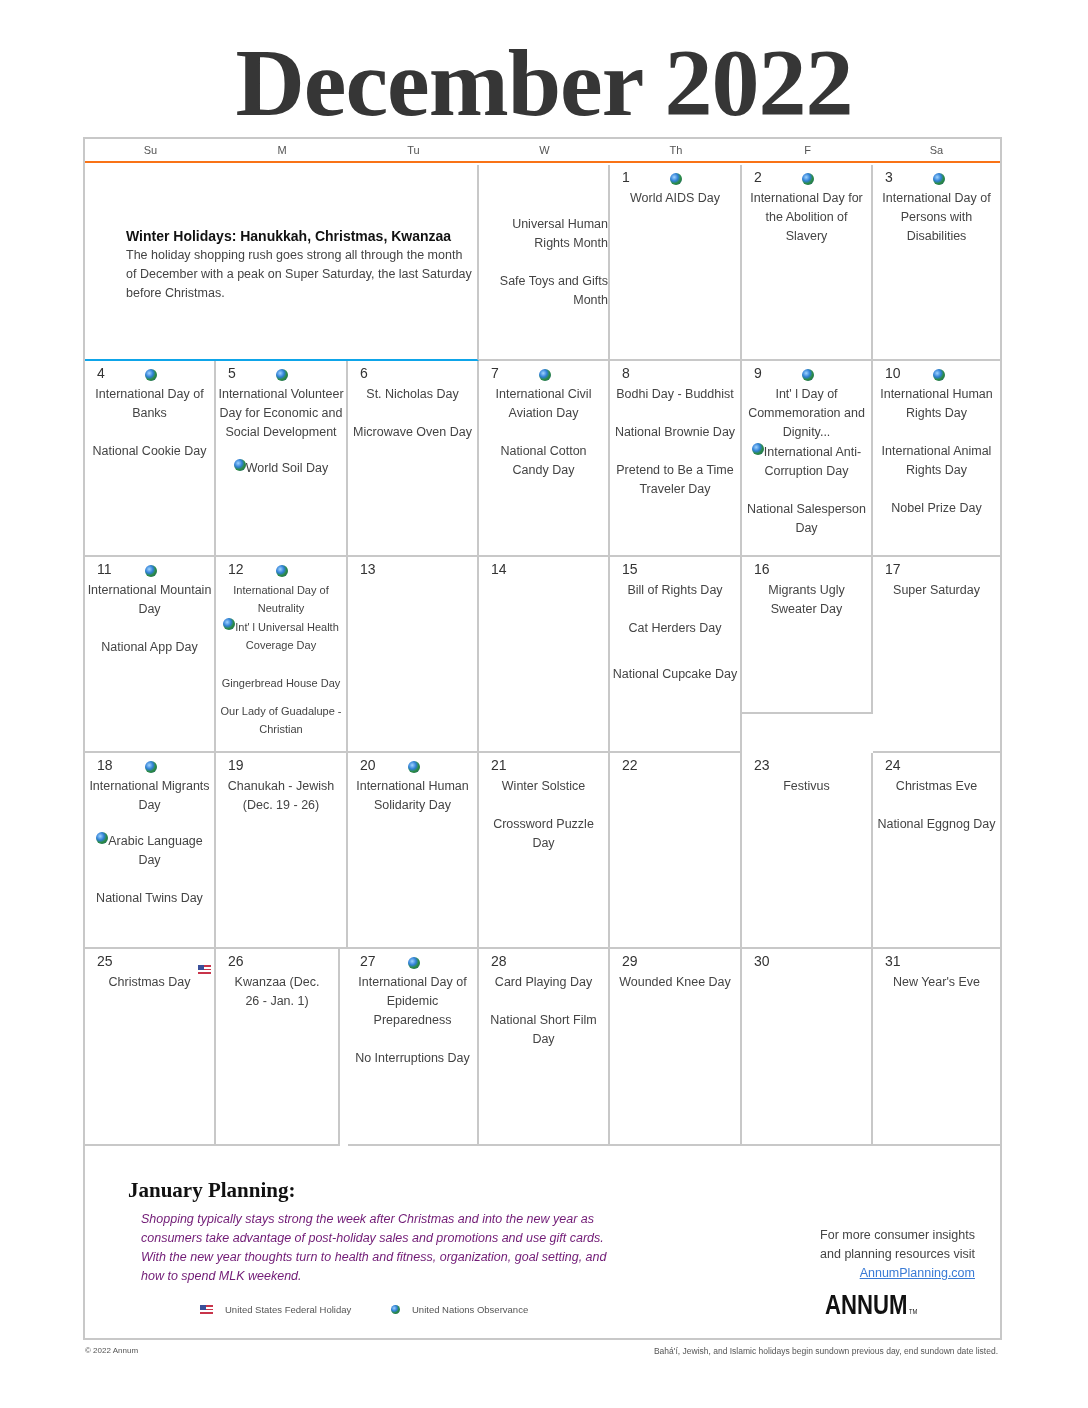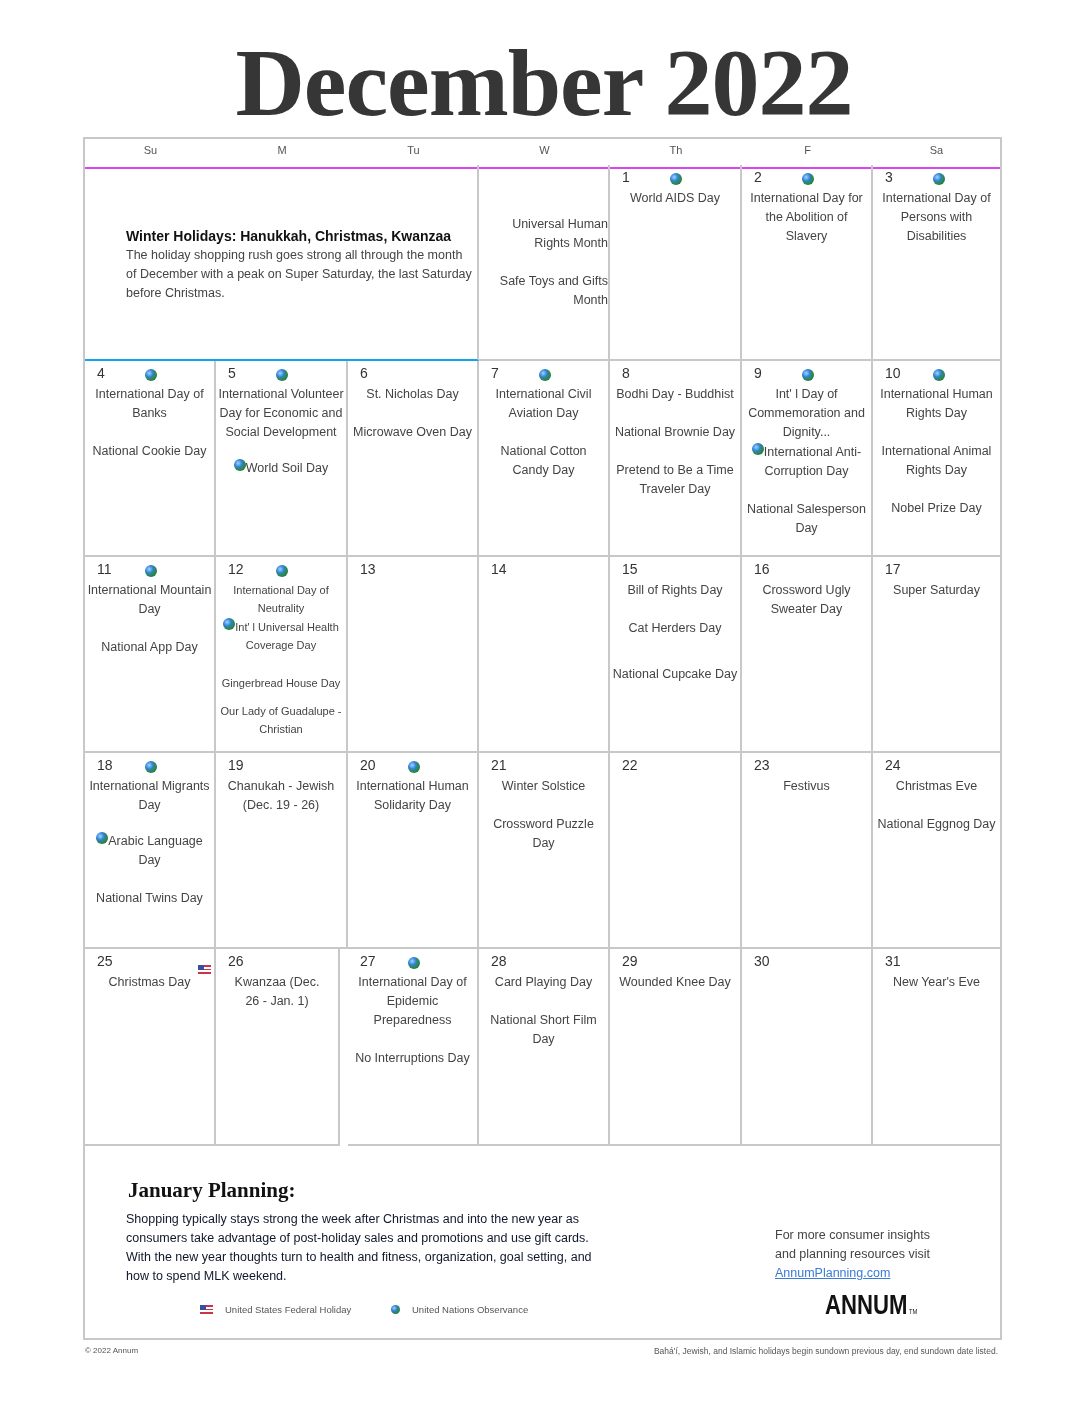"Su" .hdr-row { border-bottom: 2px solid #d946ef -> 2px solid #f97316; height: 30px -> 24px }
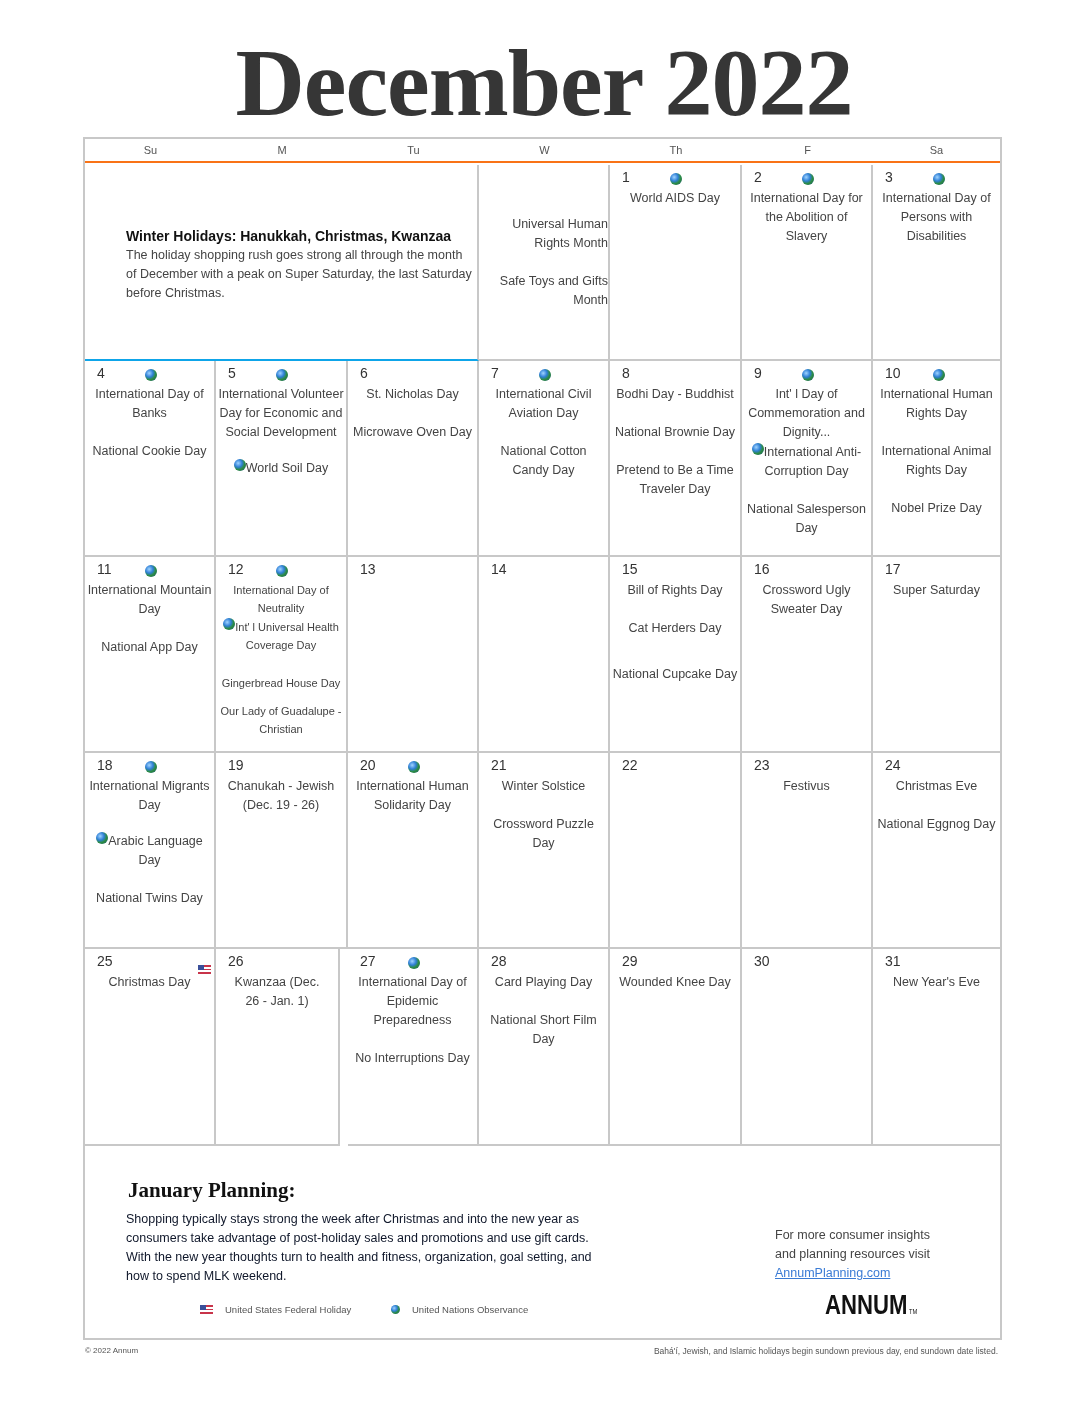"16" div.cell { height: 196px -> 157px }
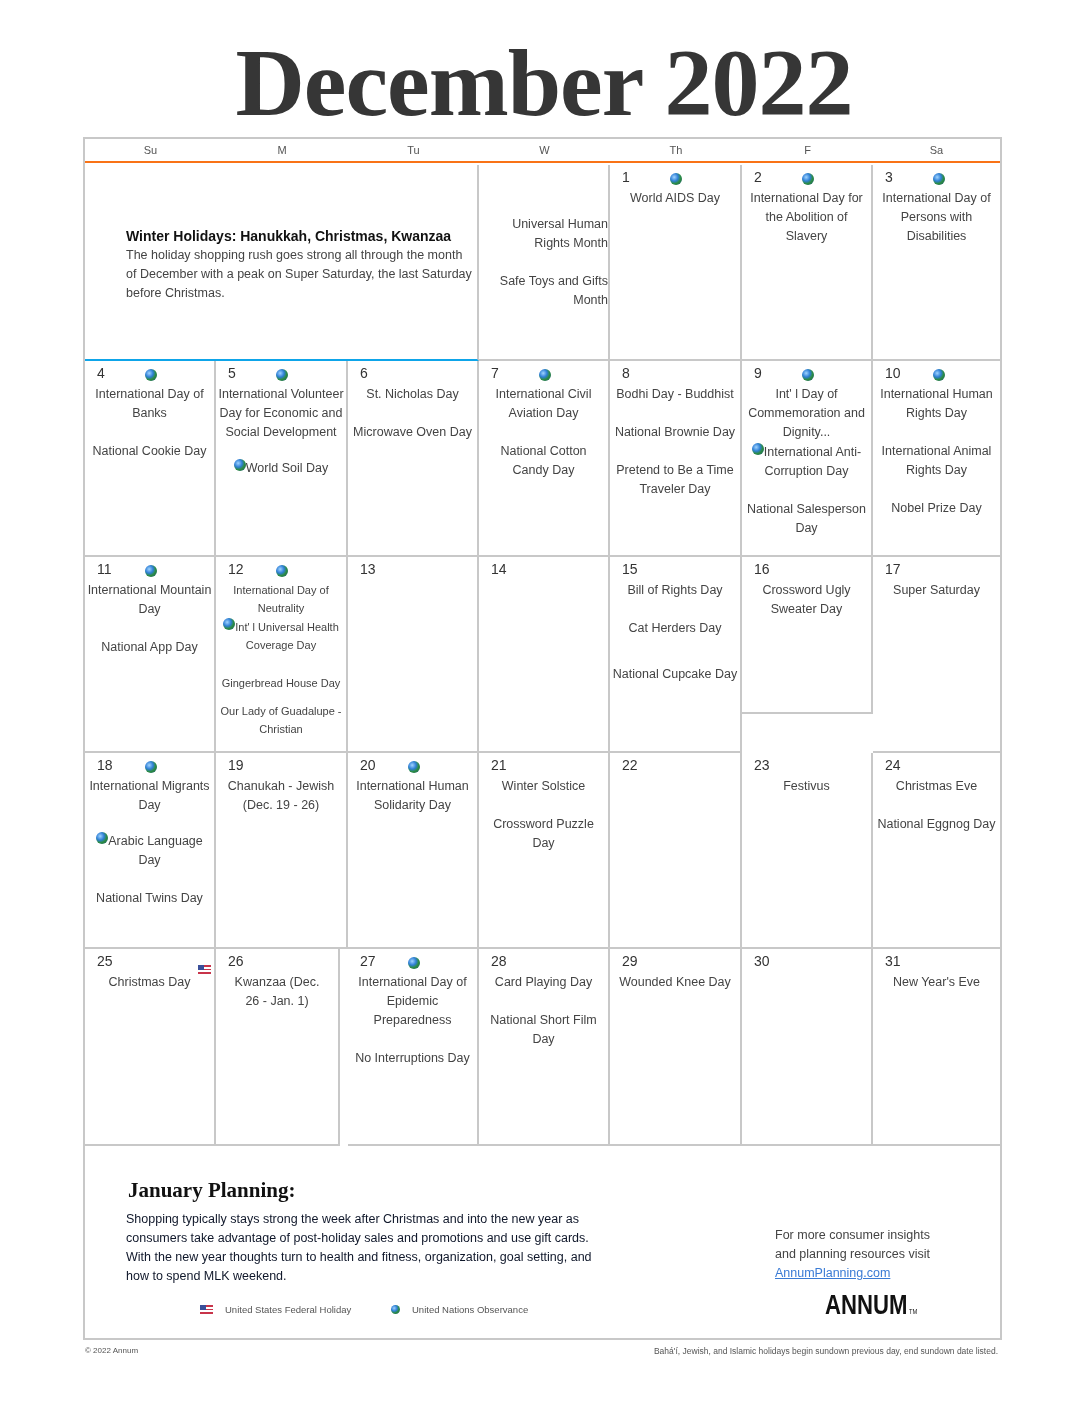"Crossword Ugly Sweater Day" span.ev { text: Crossword -> Migrants }
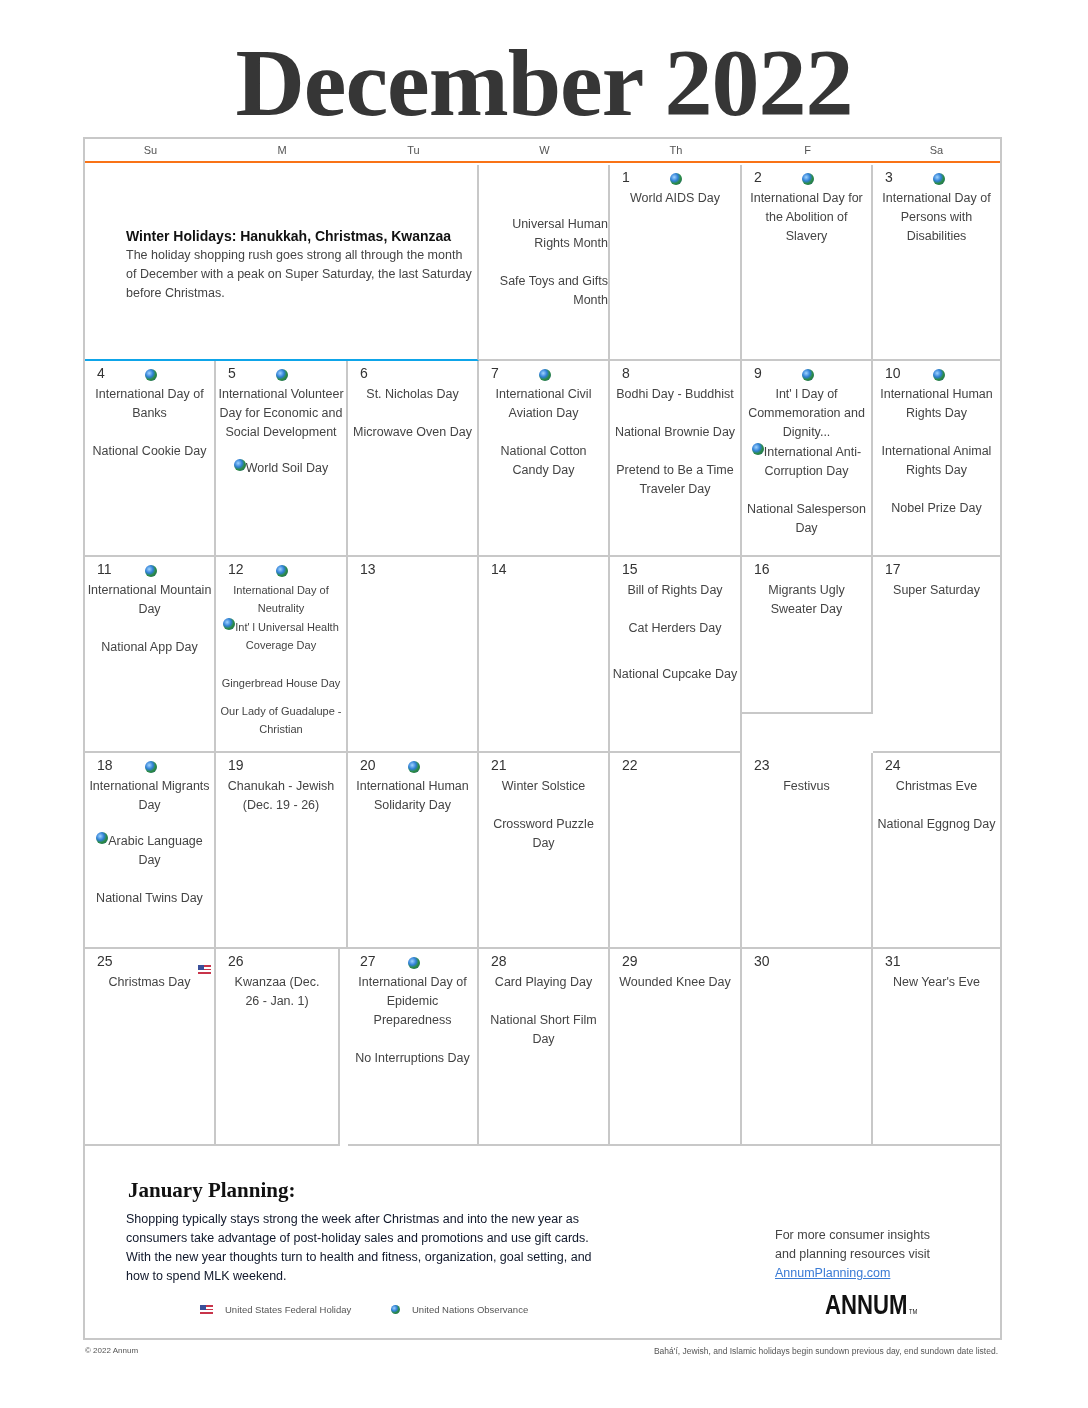"Shopping typically stays strong the" .jp-text { color: #0f172a -> #701a75; font-style: none -> italic; left: 41px -> 56px }
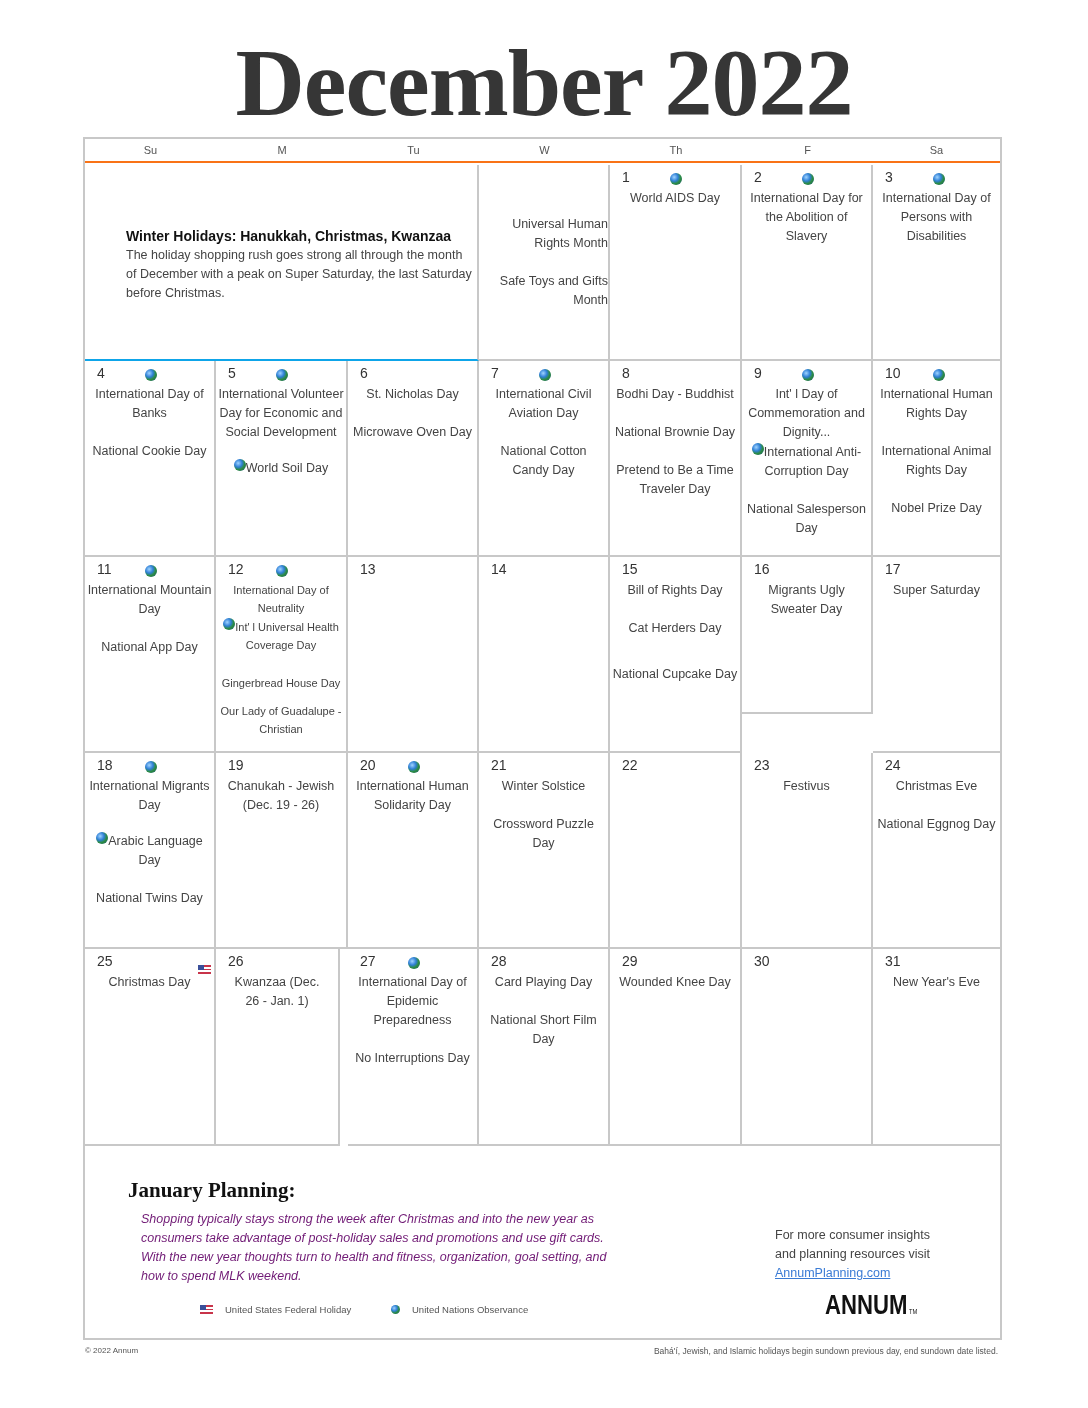"For more consumer insights" .promo { text-align: left -> right }
